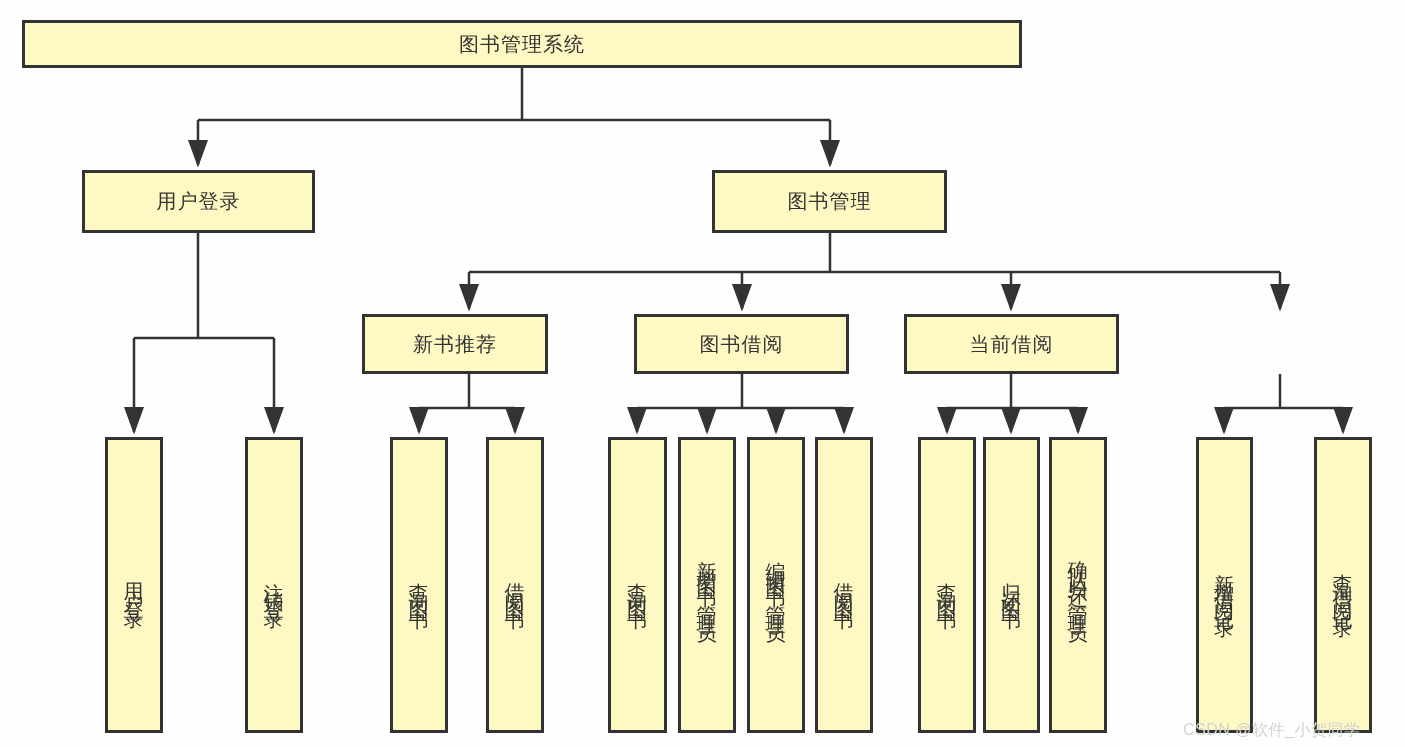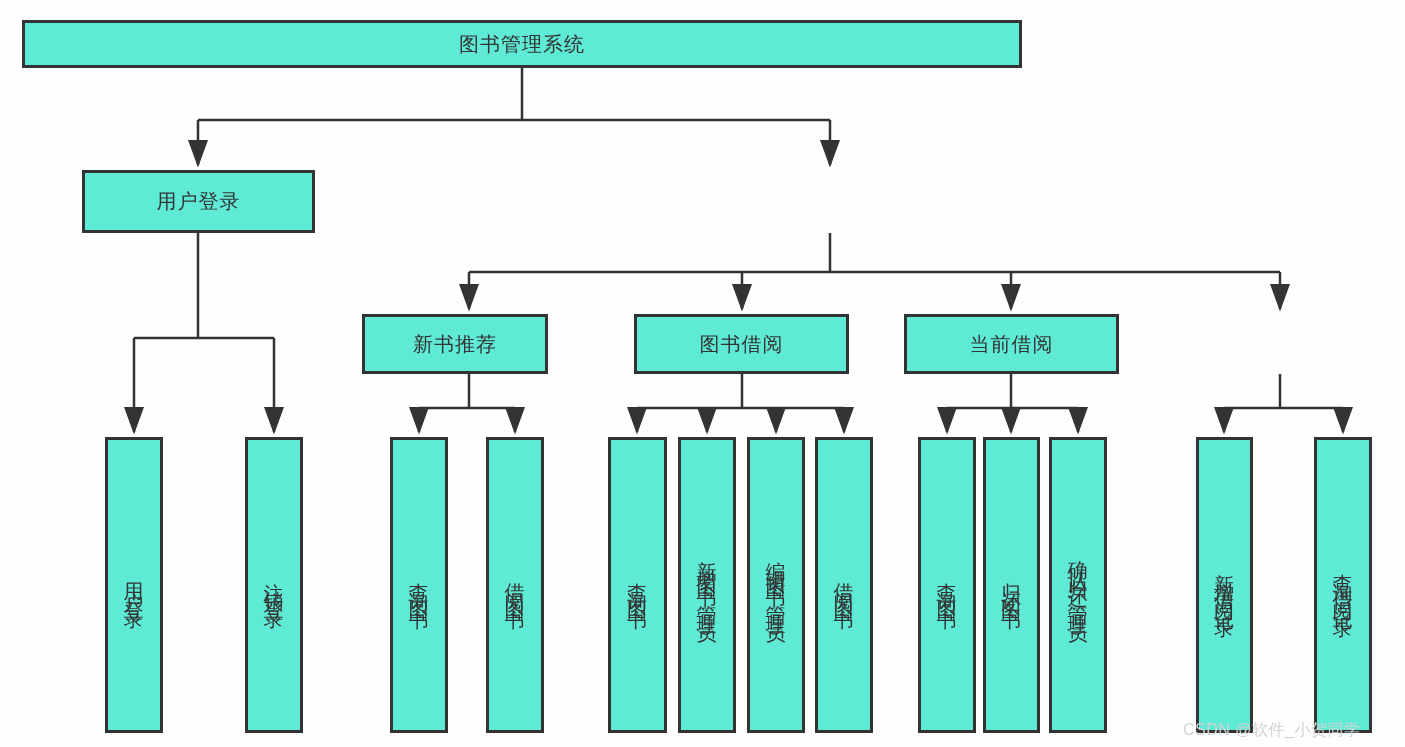"图书管理系统" .box { background: #5eead4 -> #fef9c3 }
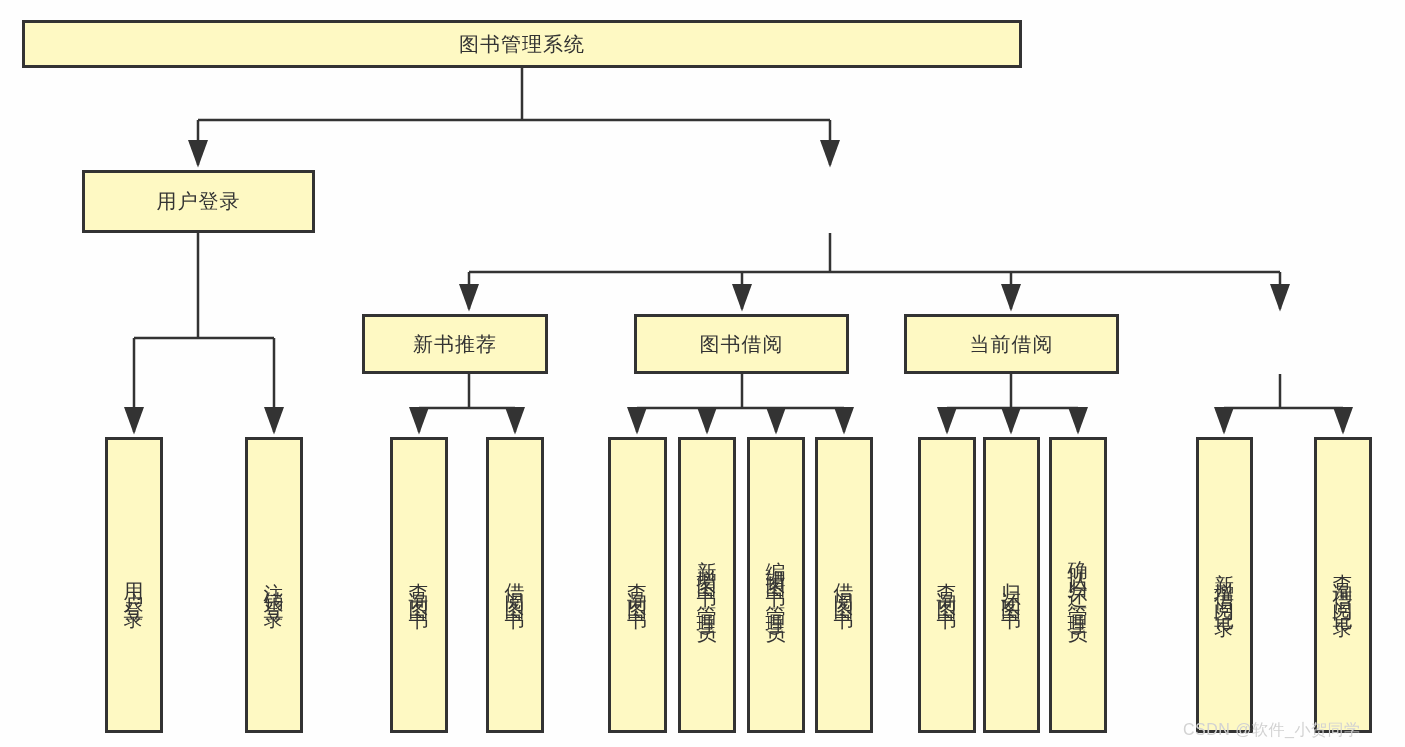"图书管理" div.box { html: none -> <div> <span>图书管理</span> </div> }
